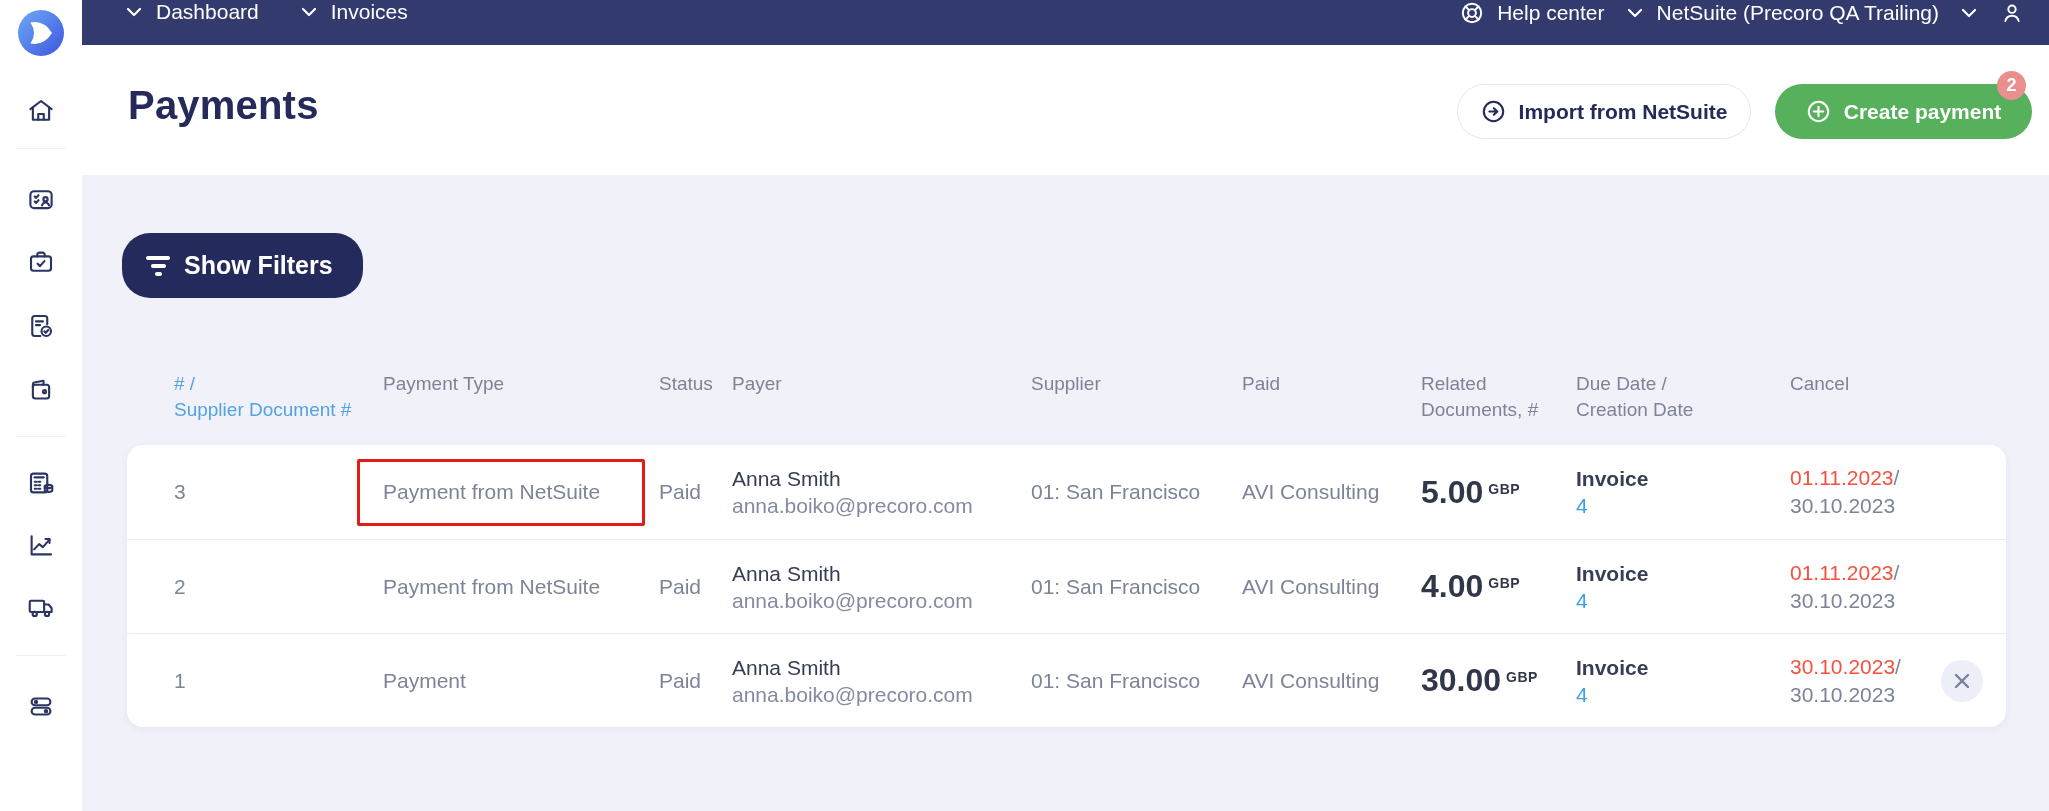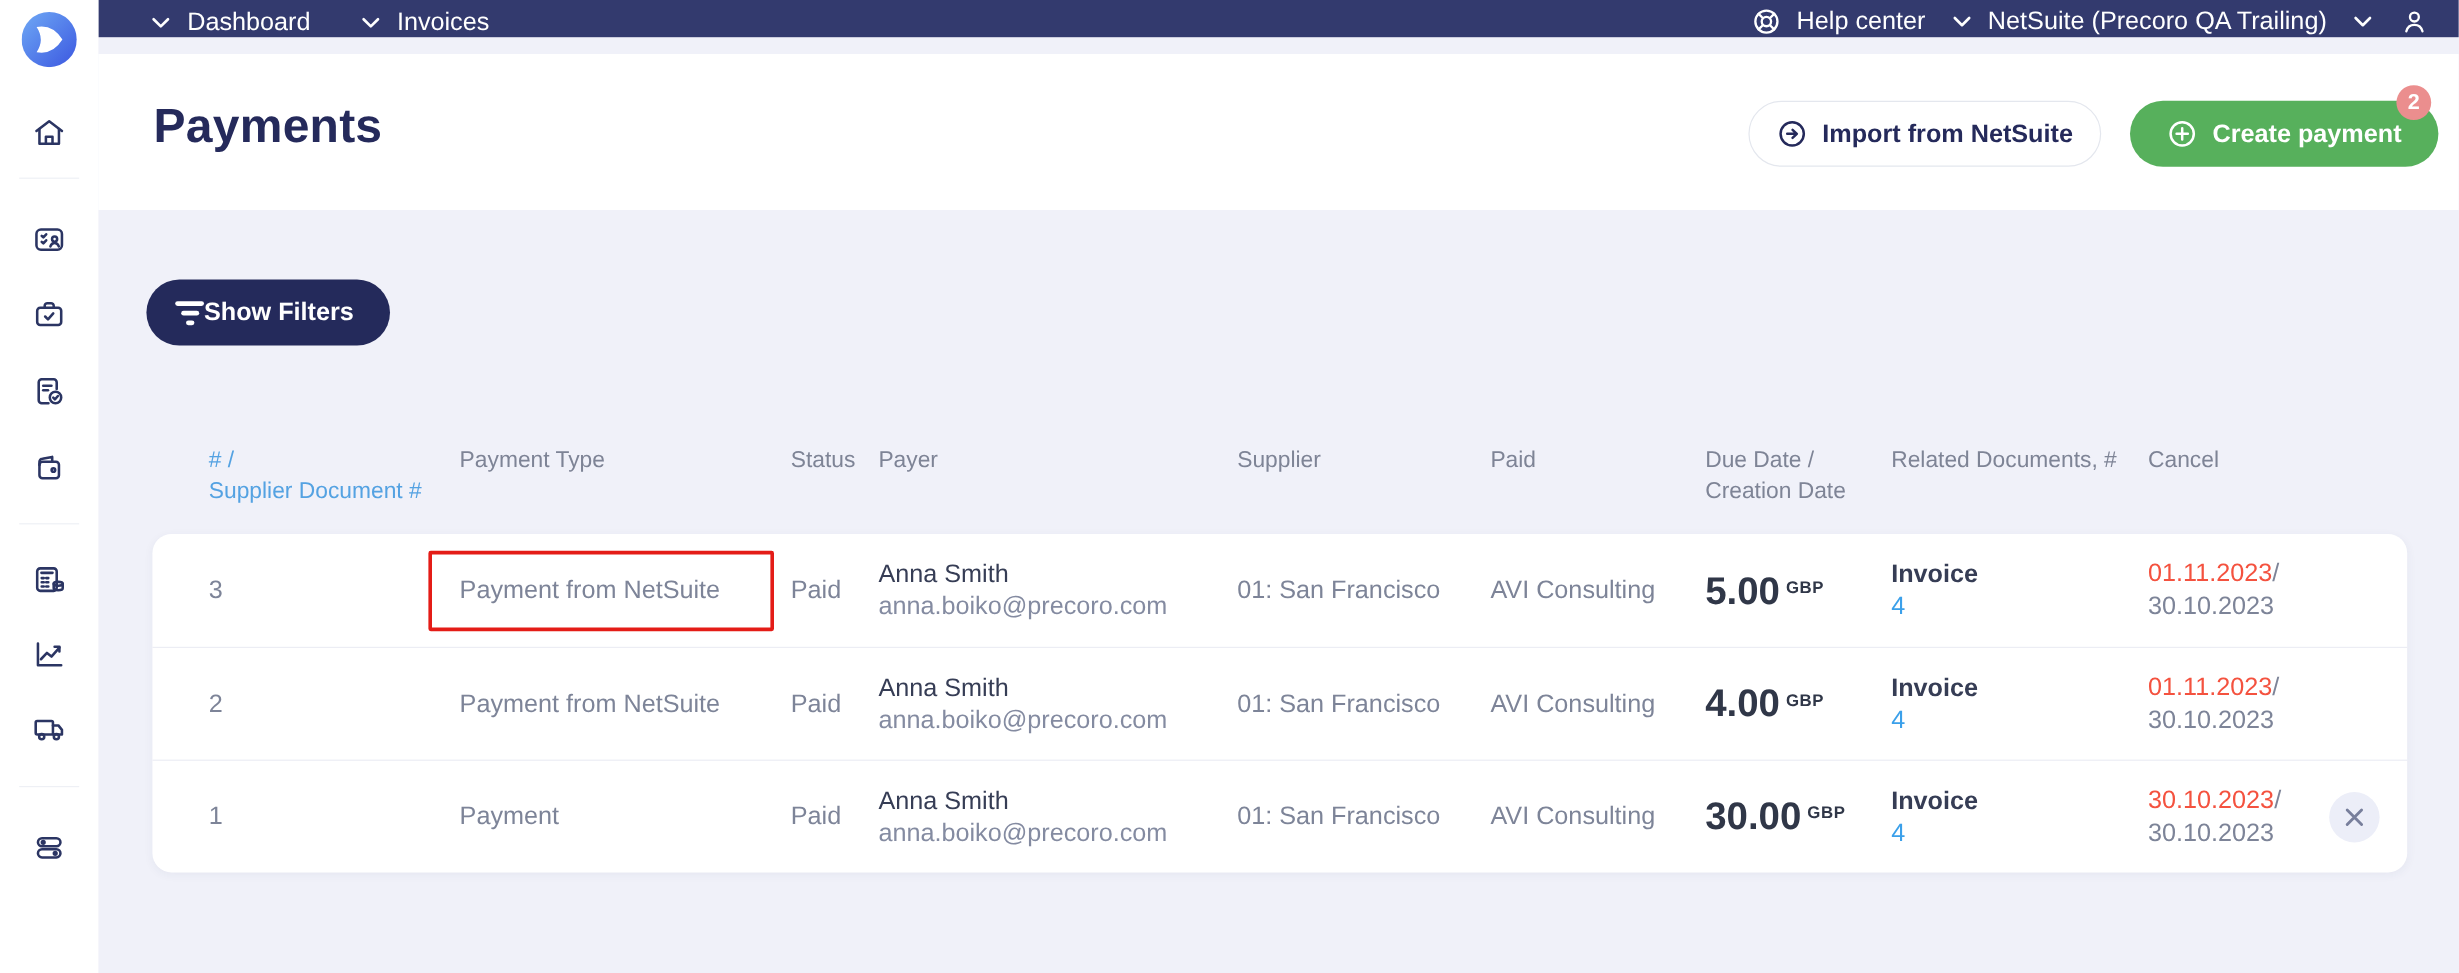"Dashboard" .topbar { align-items: flex-end -> flex-start; height: 31px -> 45px }
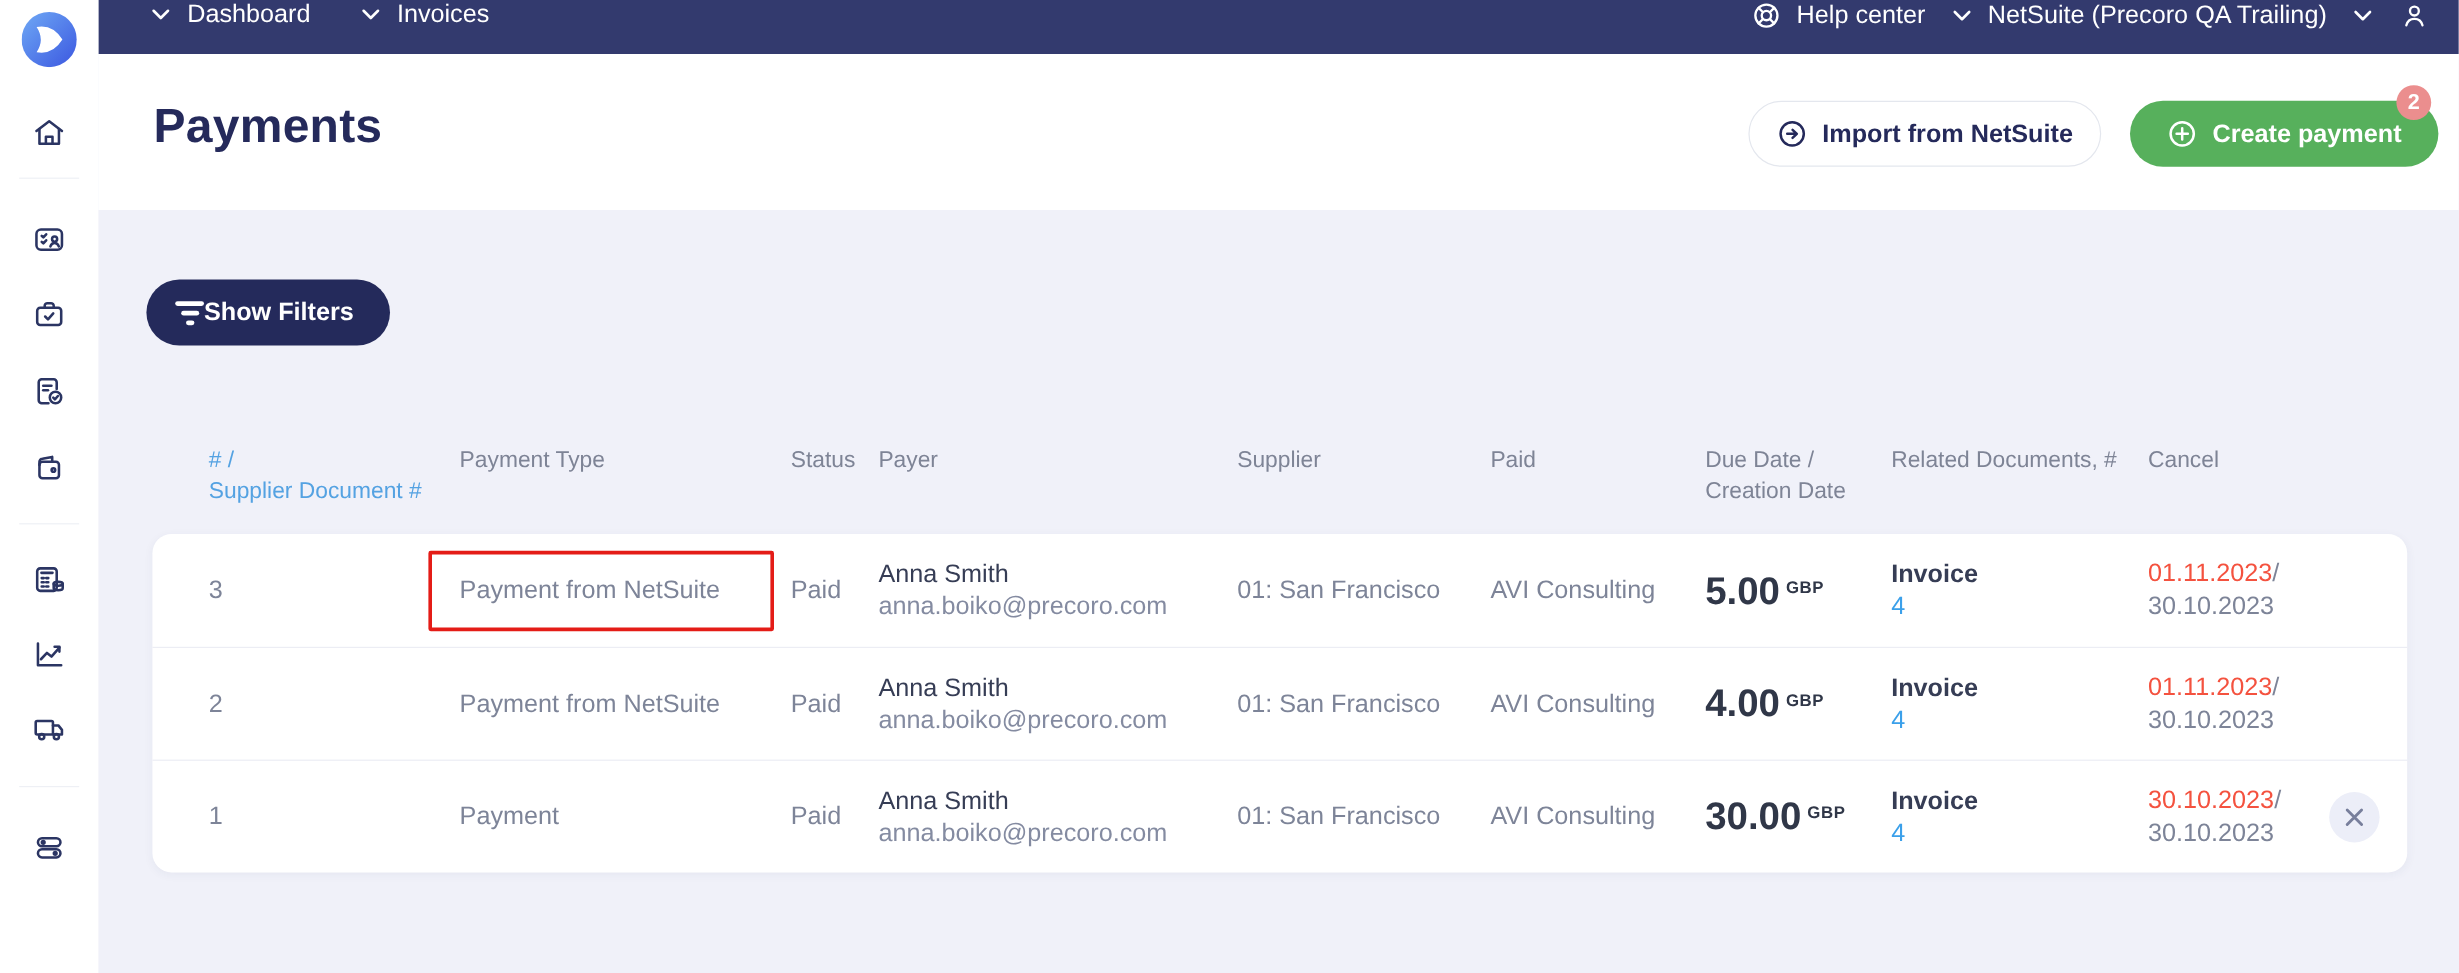"Show Filters" .show-filters { font-size: 21px -> 25px; gap: 0 -> 14px; height: 55px -> 65px }
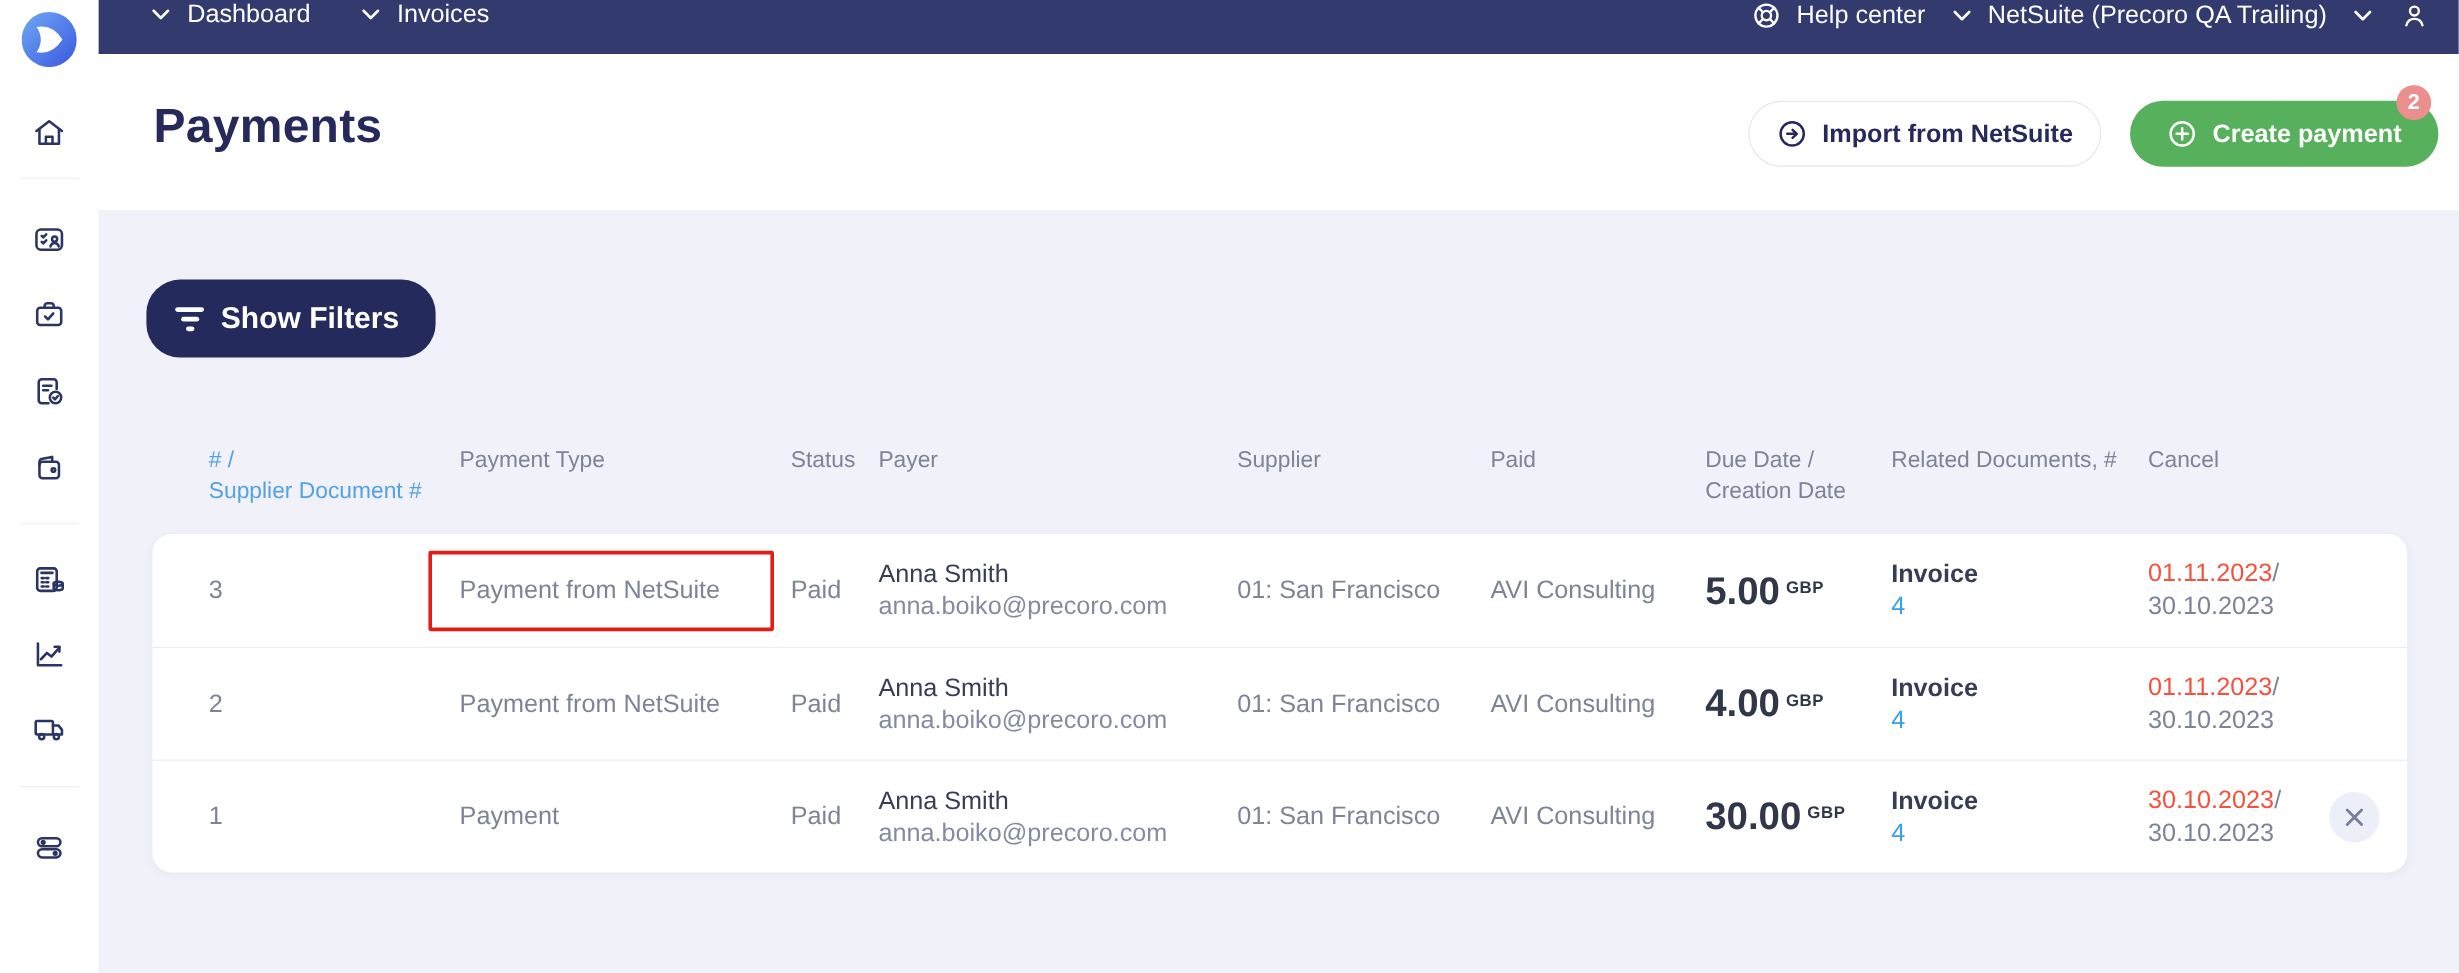"Due Date /" div.cell { order: before "Related Documents, #" -> after "Related Documents, #" }
